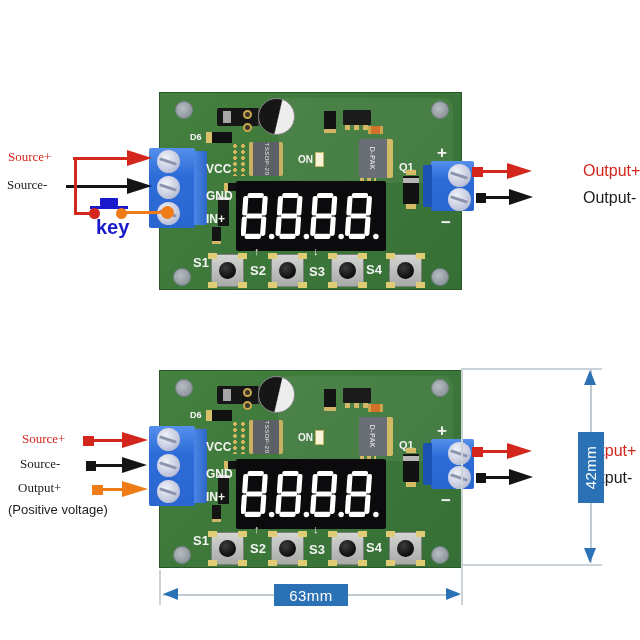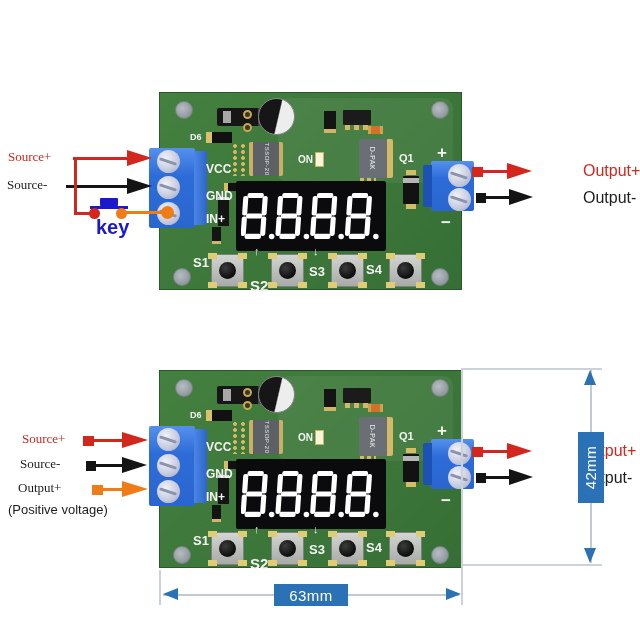"Q1" .silk.q1 { top: 59px -> 68px }
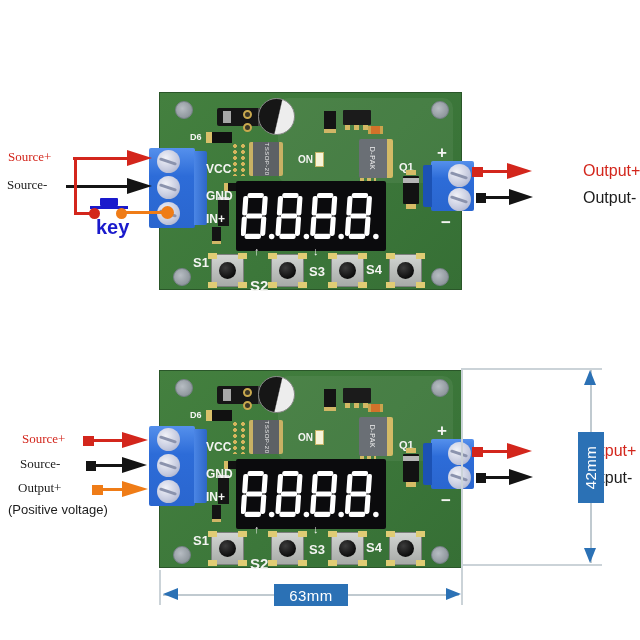"S2" .silk.s2 { font-size: 15px -> 13px; top: 184px -> 170px }
